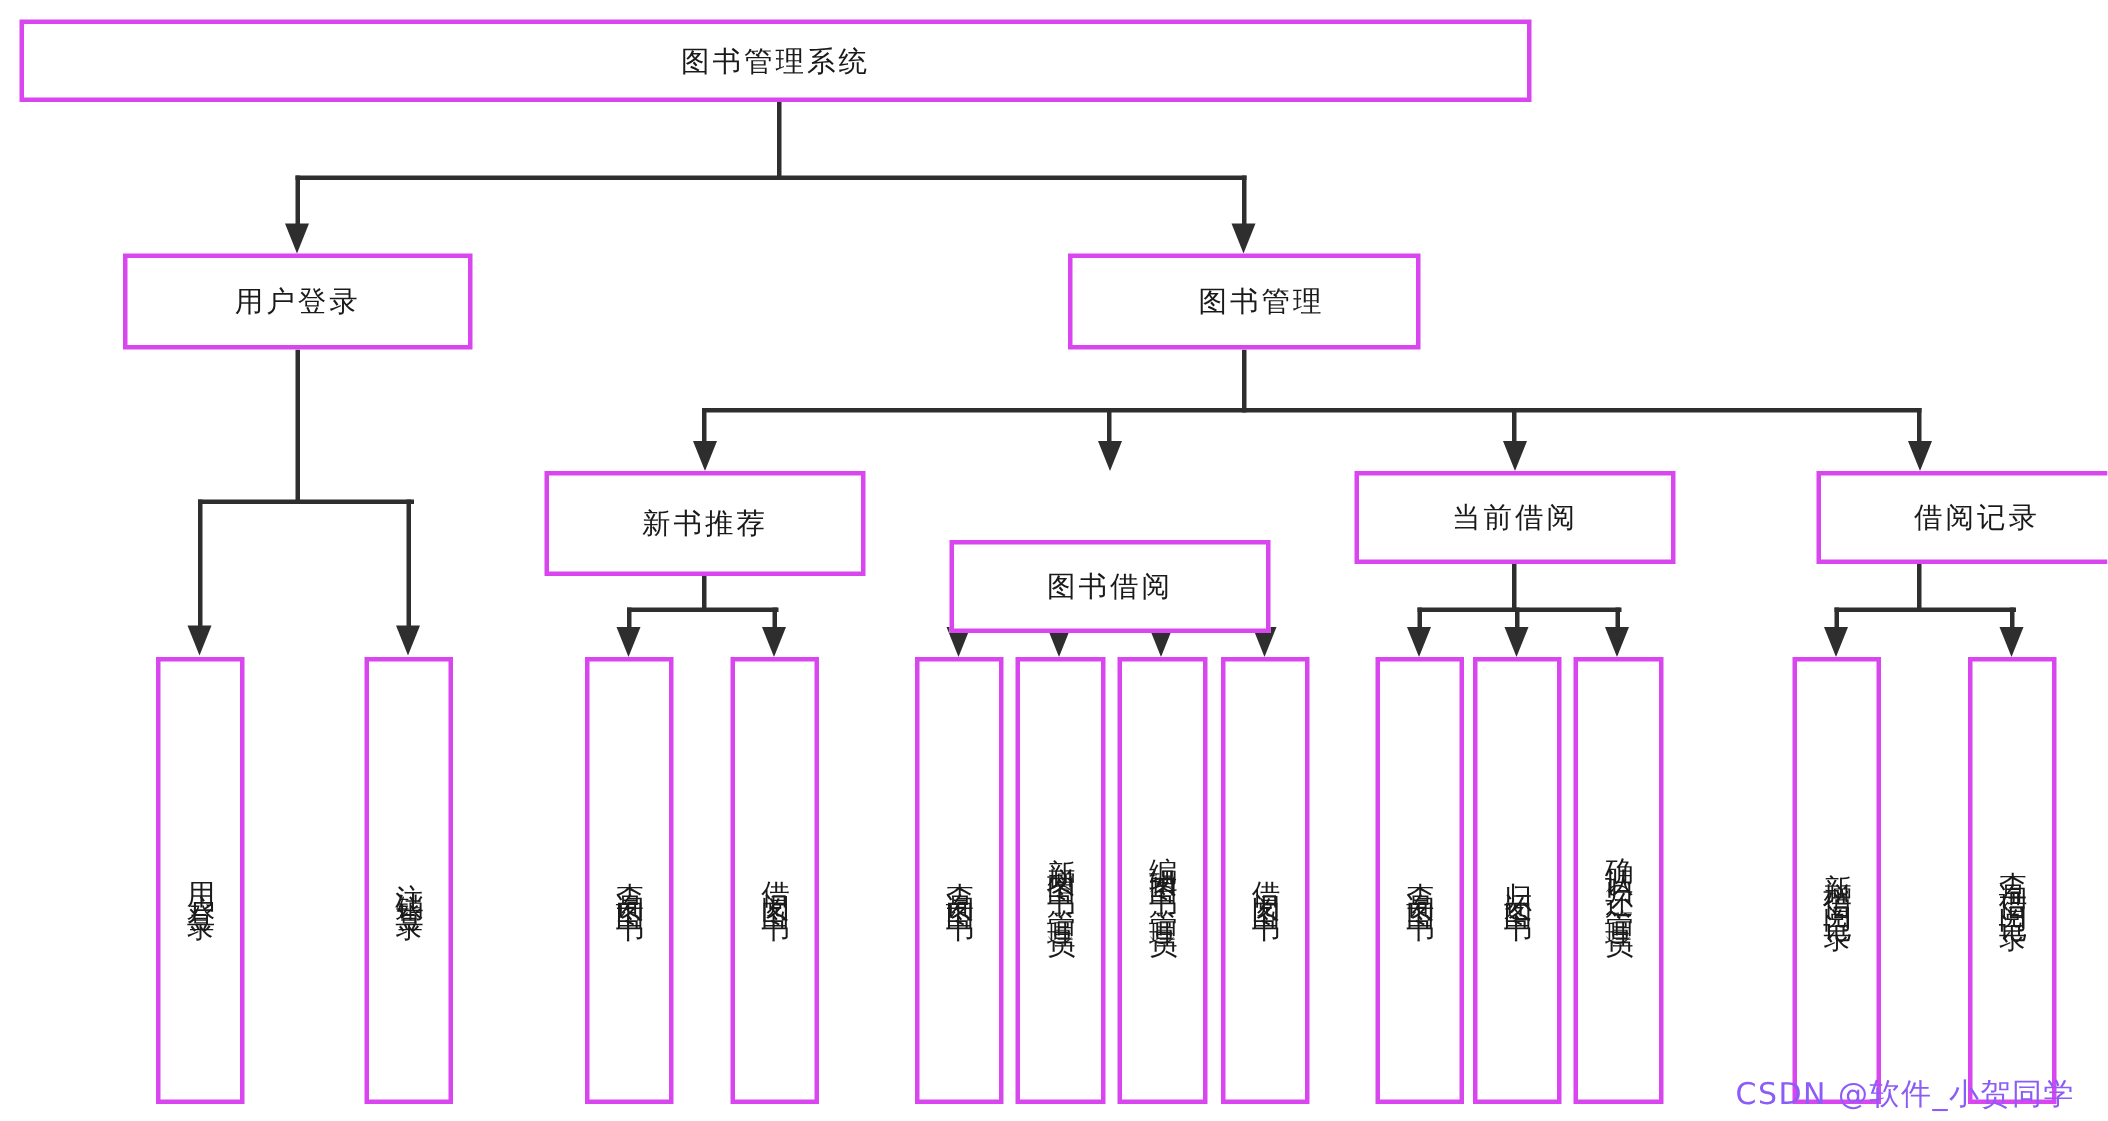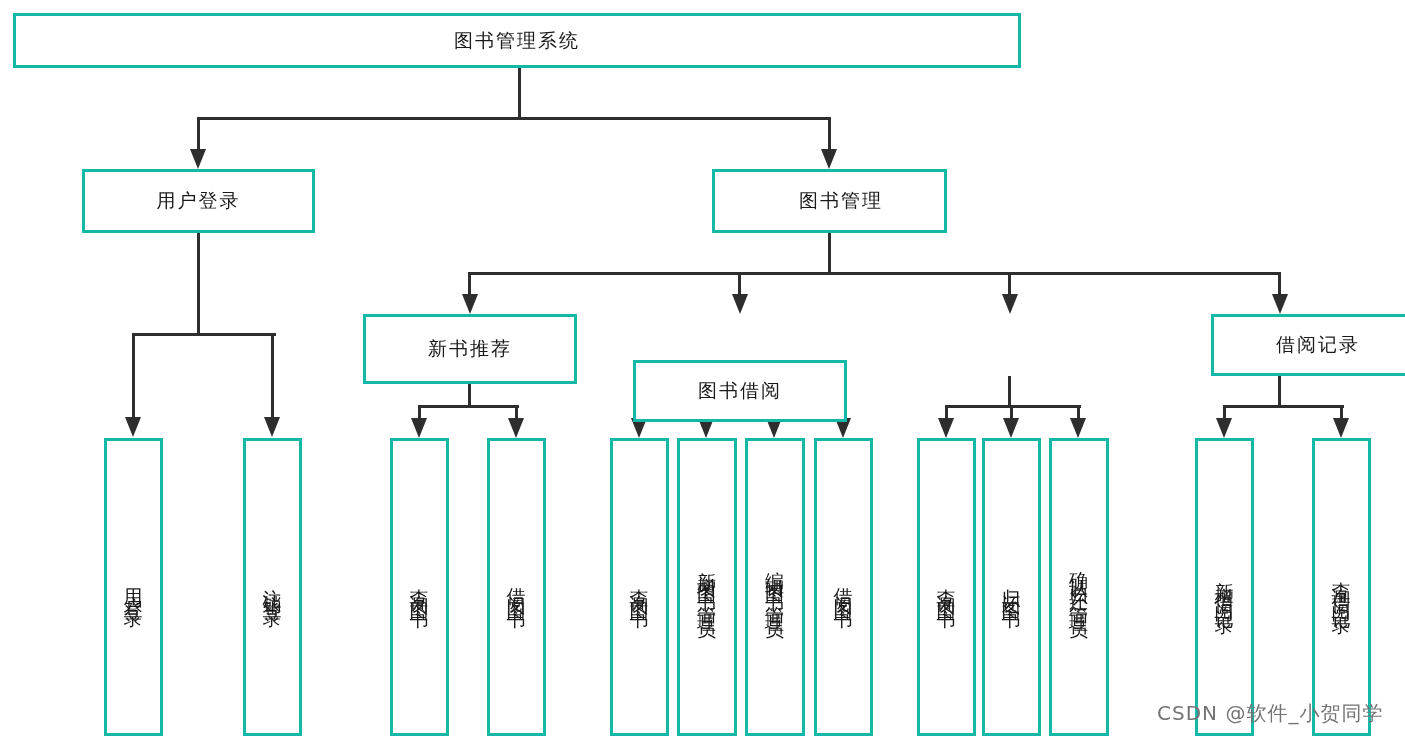"图书管理系统" .box { border: 3px solid #14b8a6 -> 3px solid #d946ef }
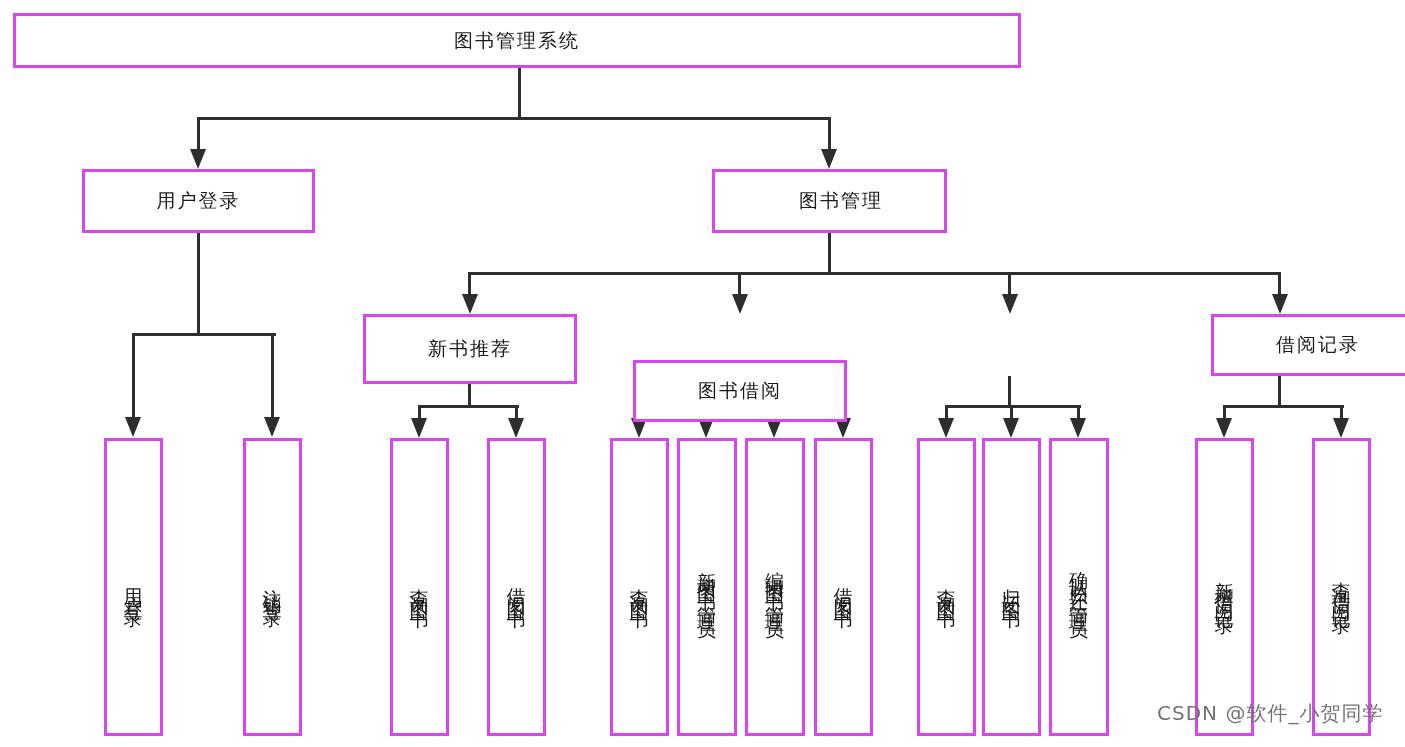"当前借阅" div.box { html: none -> <div> <span>当前借阅</span> </div> }
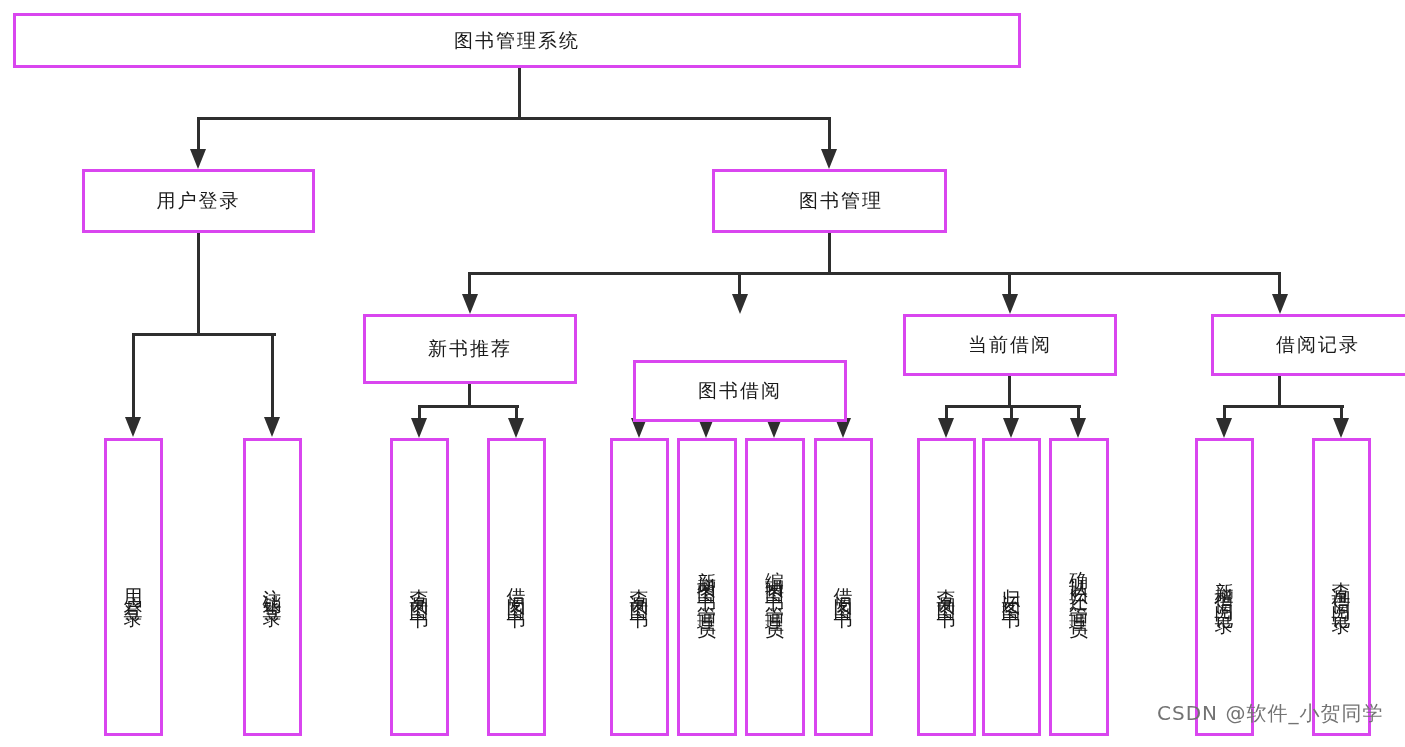"CSDN @软件_小贺同学" .watermark { color: #737373 -> #8b5cf6; top: 700px -> 716px }
